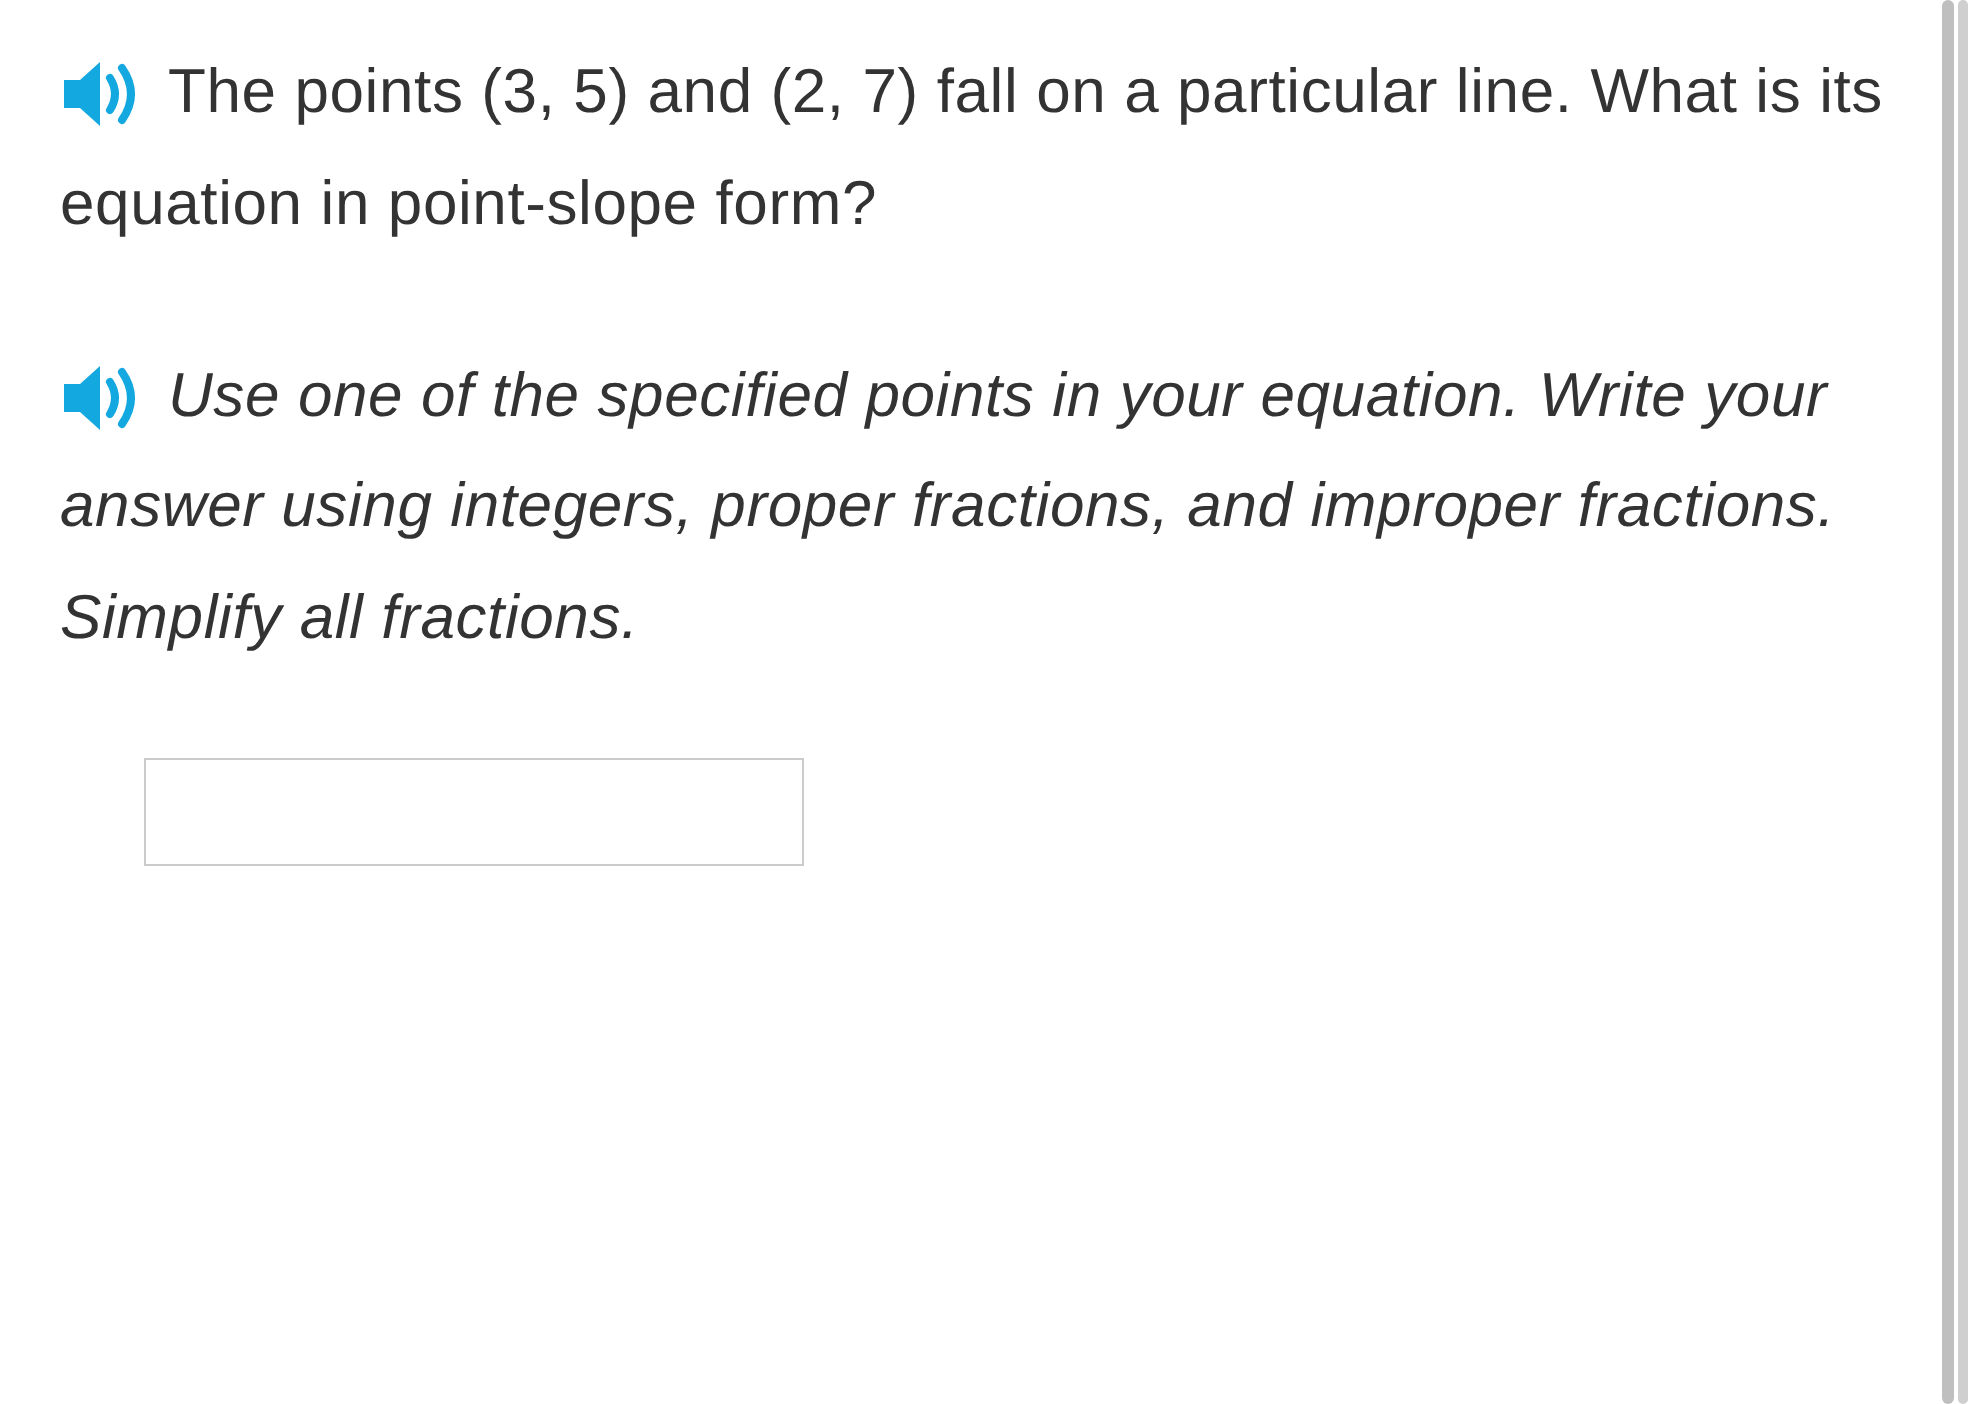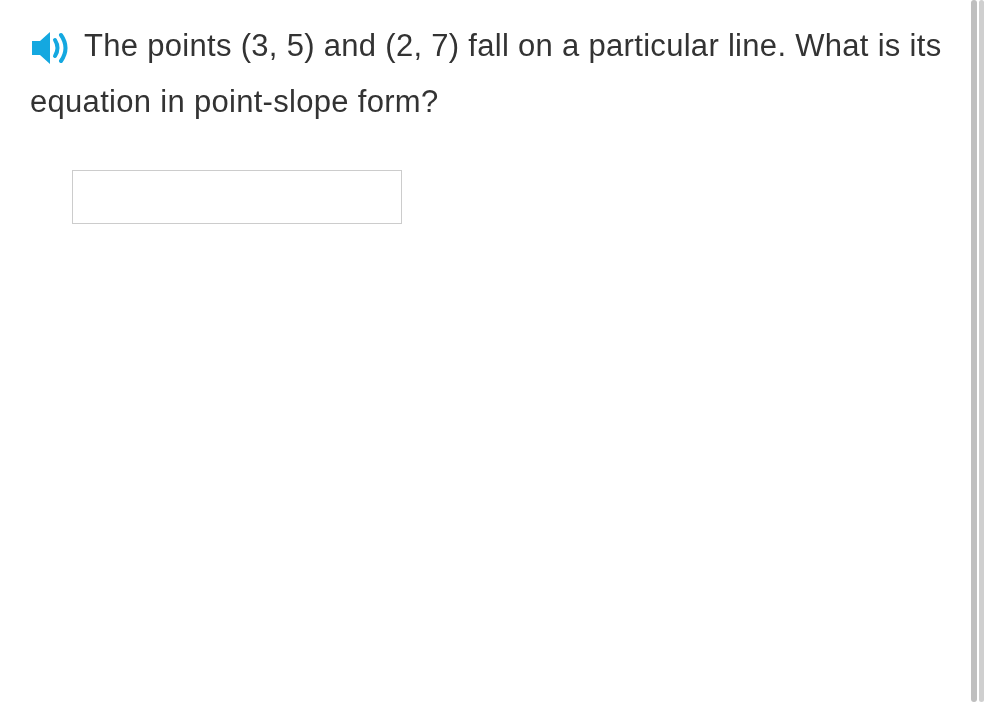"Use one of the specified" div.instruction-block { html: none -> <div> <span> <svg> <path></path> <path></path> <path></path> </svg> </span><span>Use one of the specified points in your equation. Write your answer using integers, proper fractions, and improper fractions. Simplify all fractions.</span> </div> }
